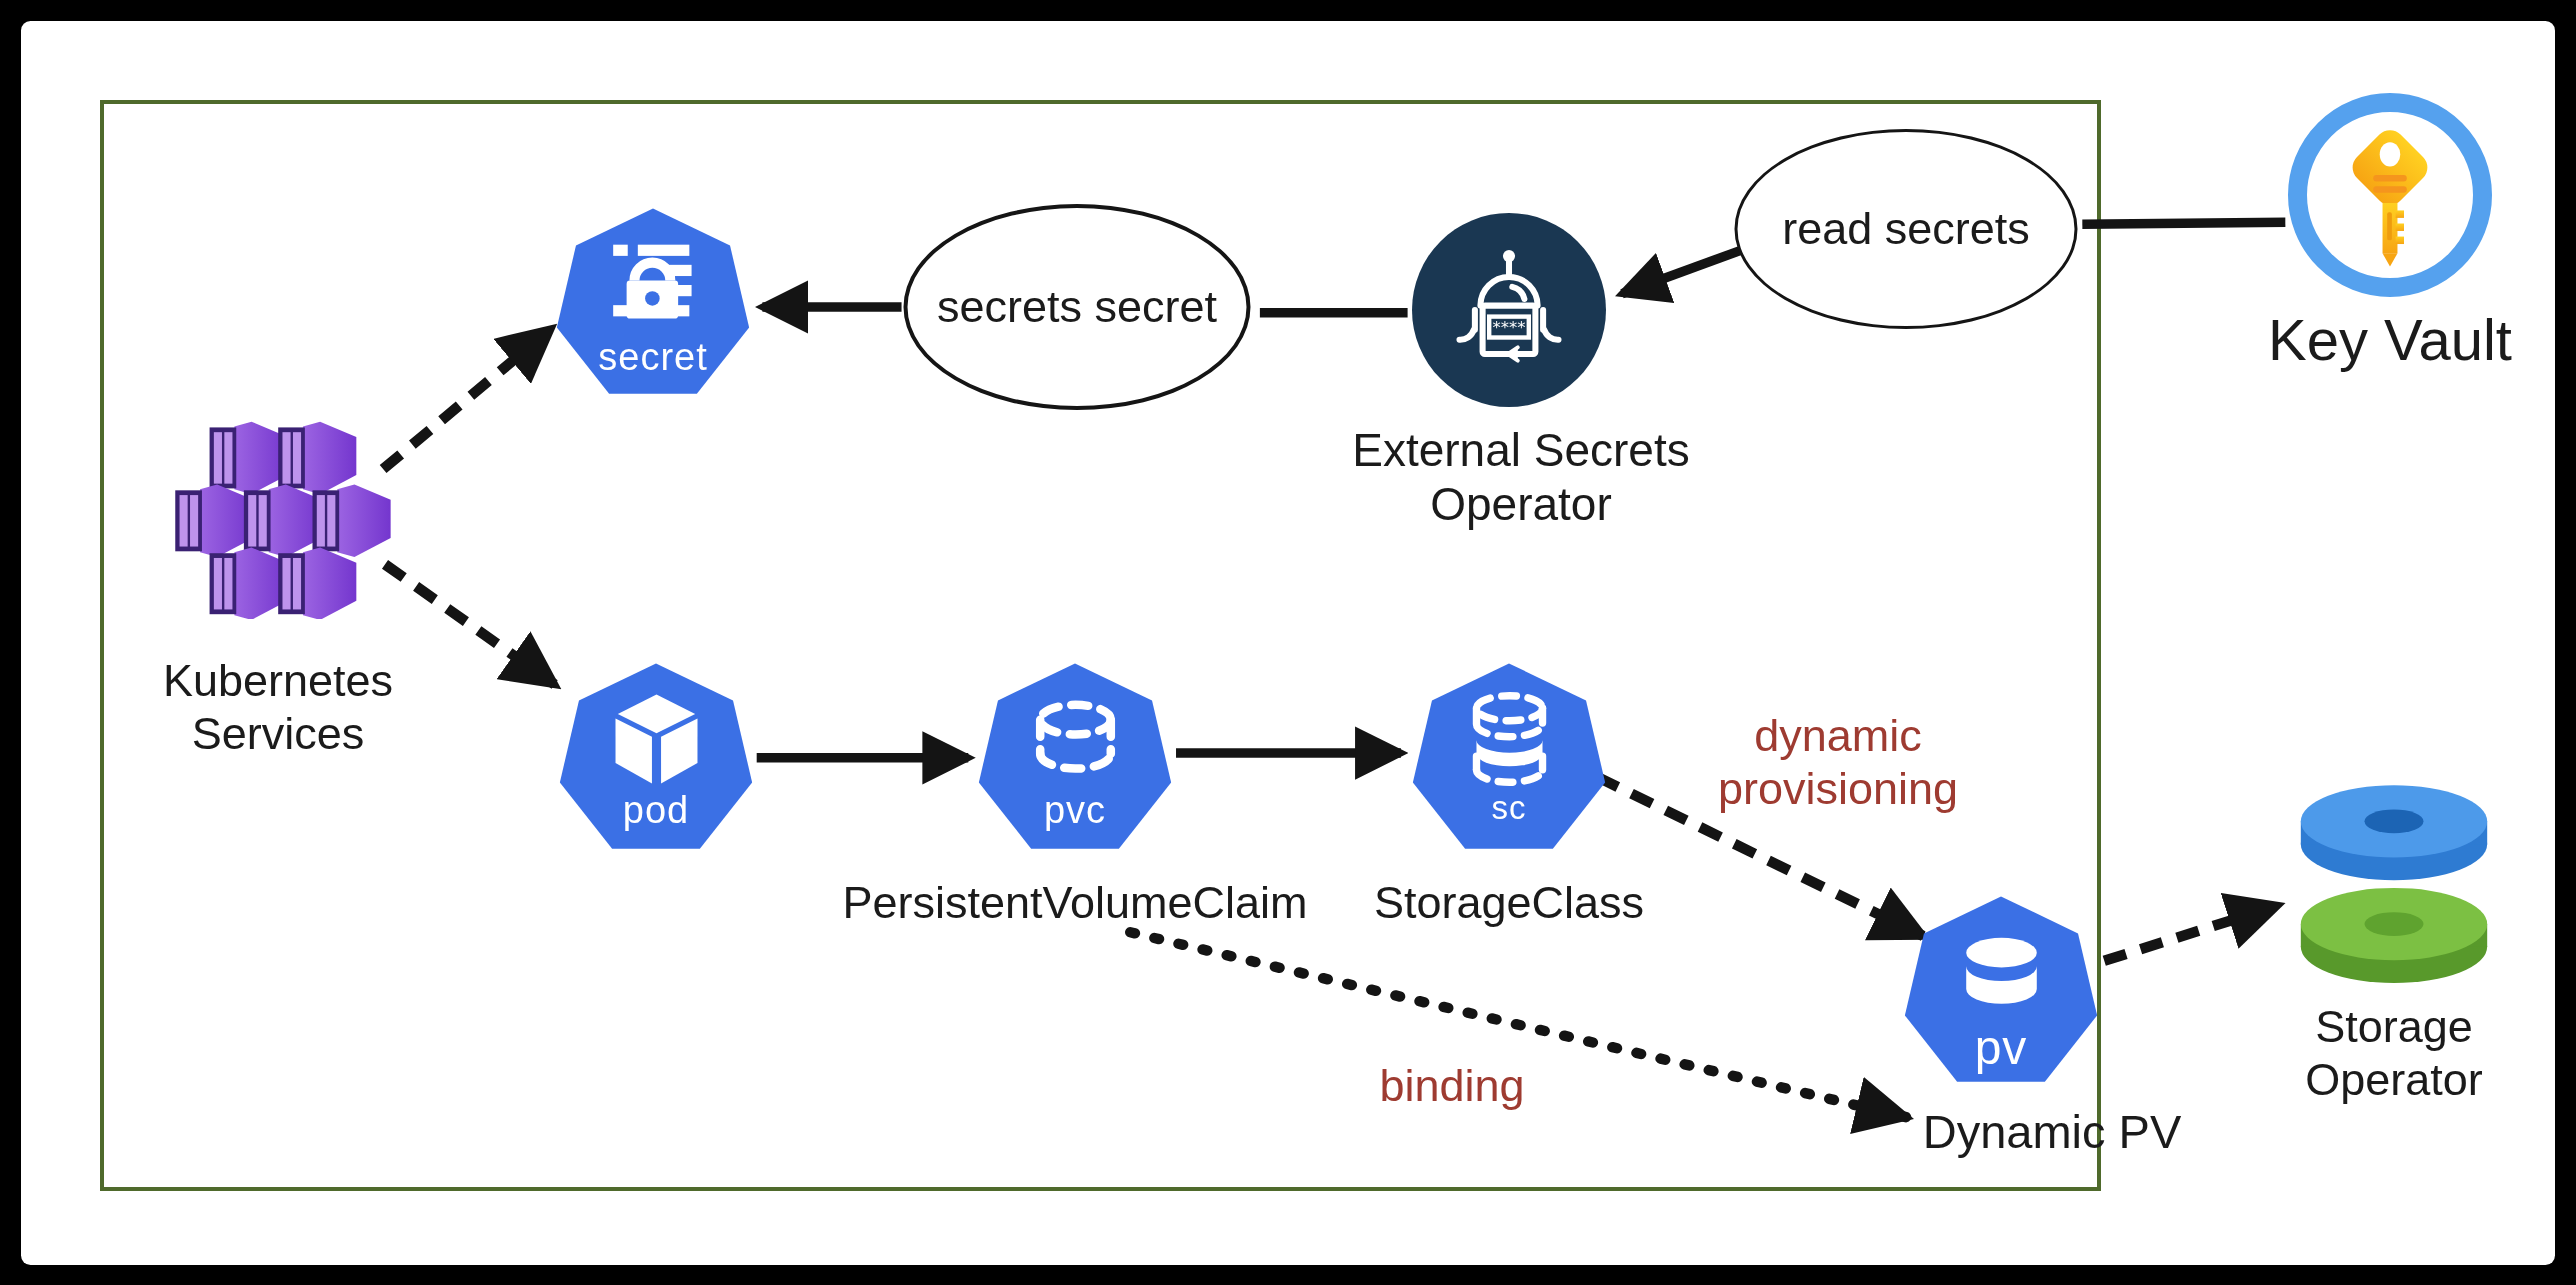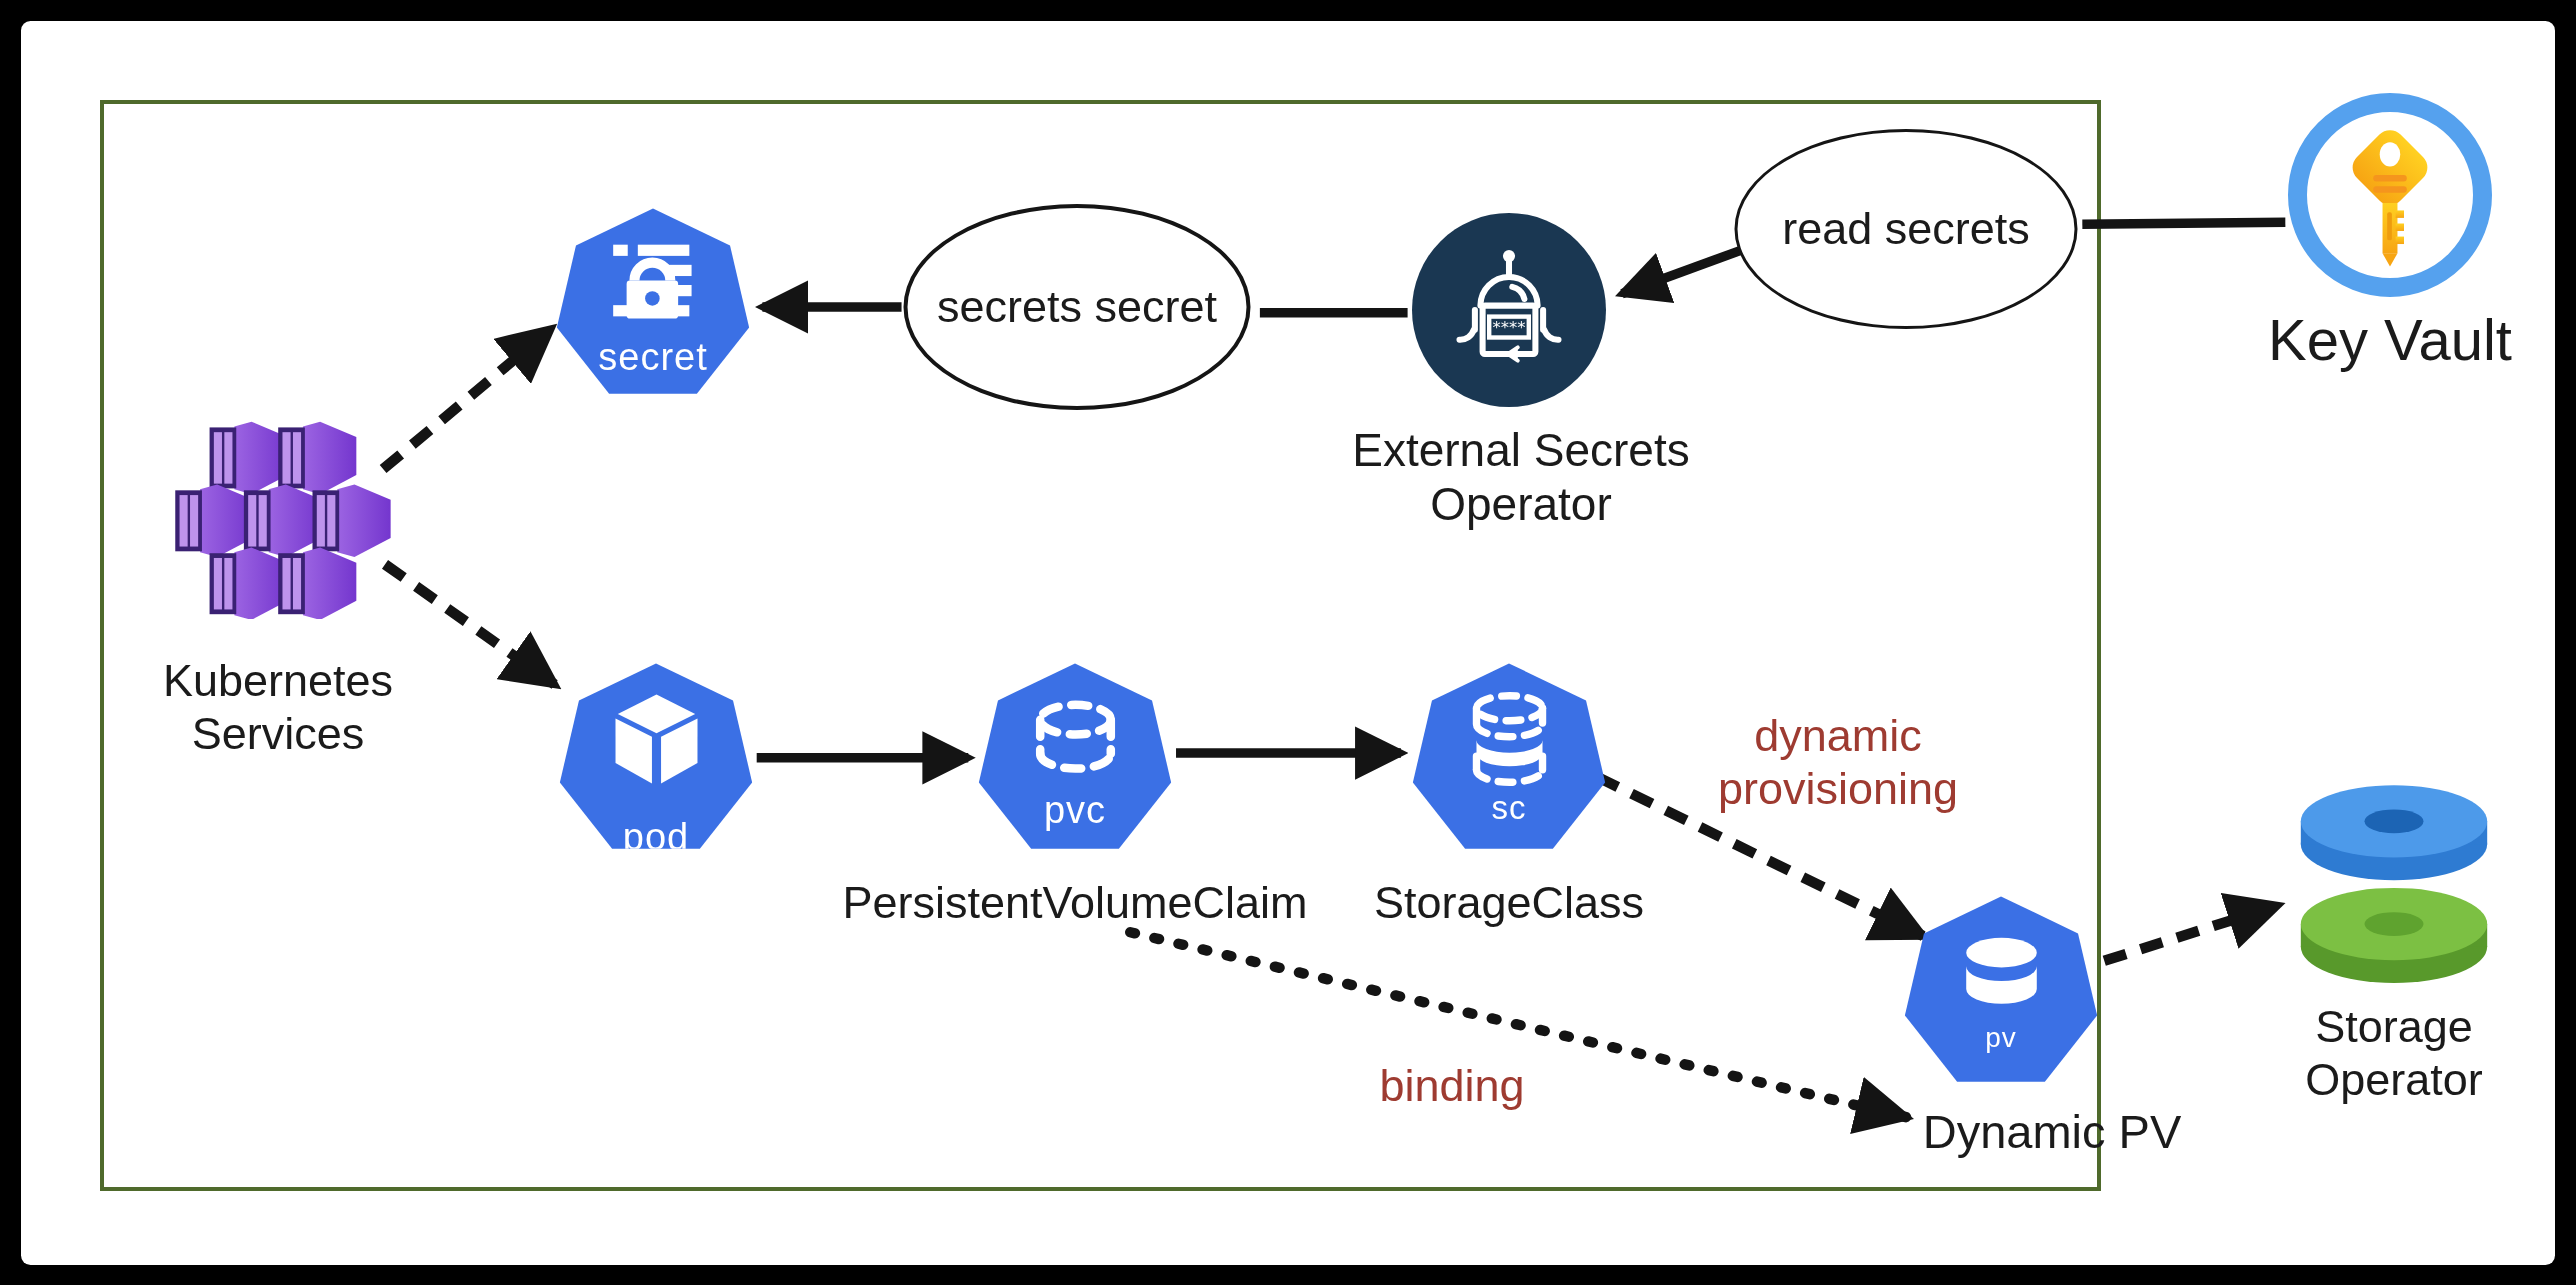"pod" div.node { justify-content: space-between -> none }
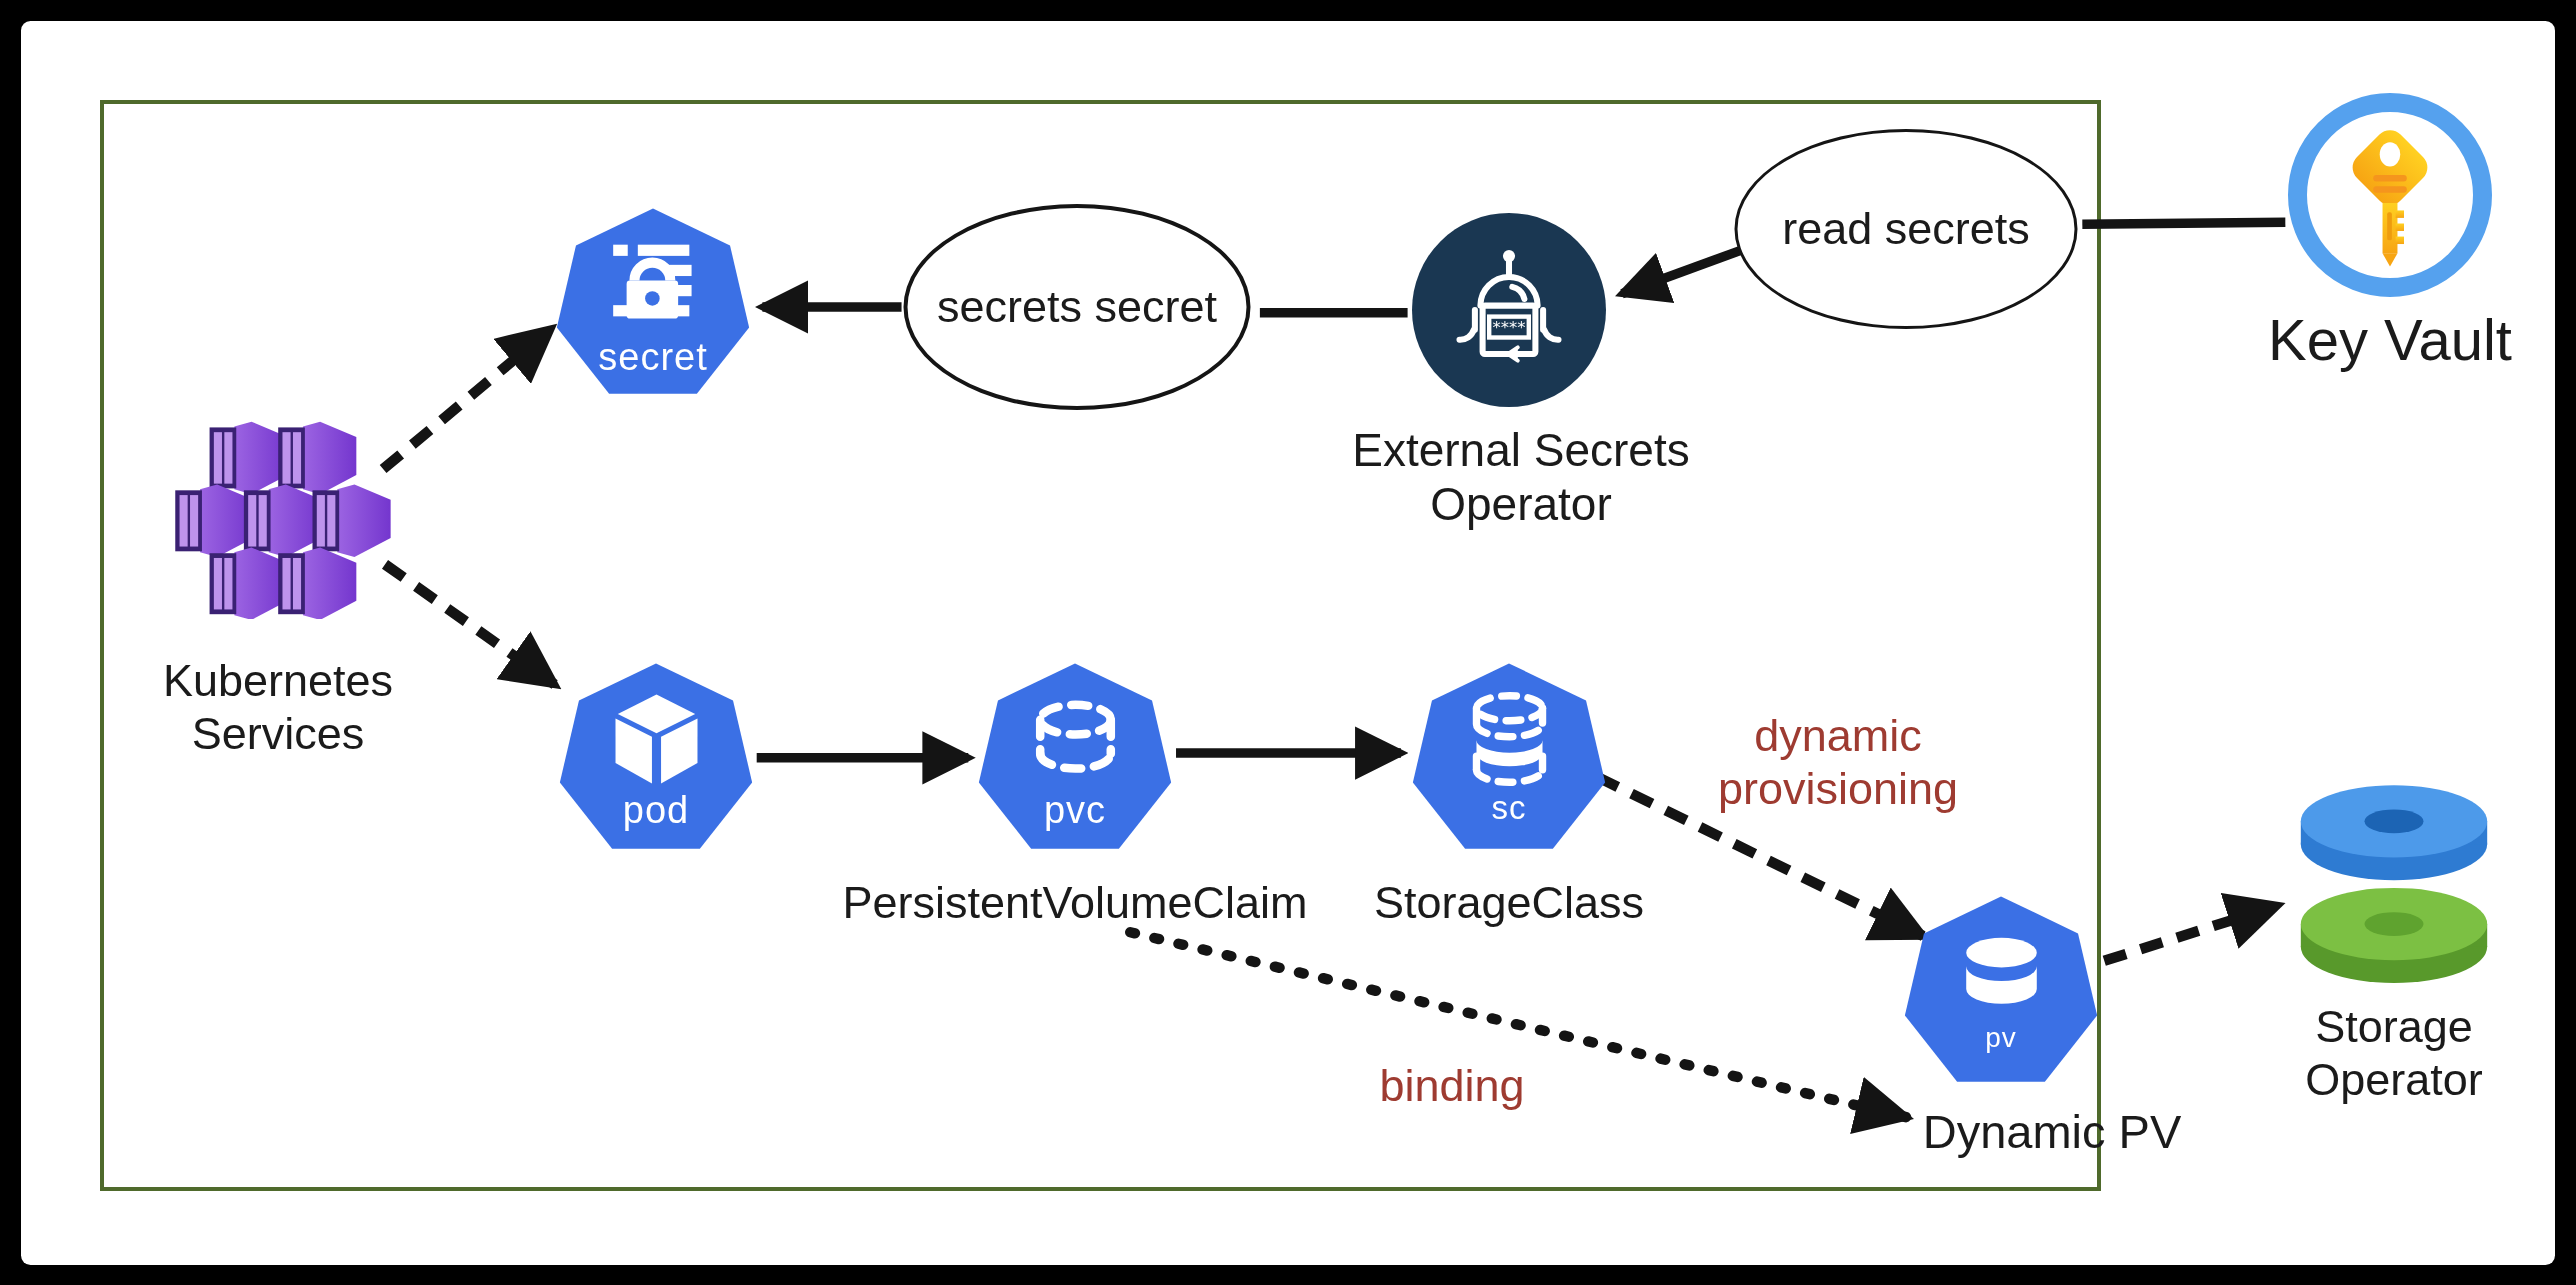"pv" span.badge { font-size: 28px -> 48px }
